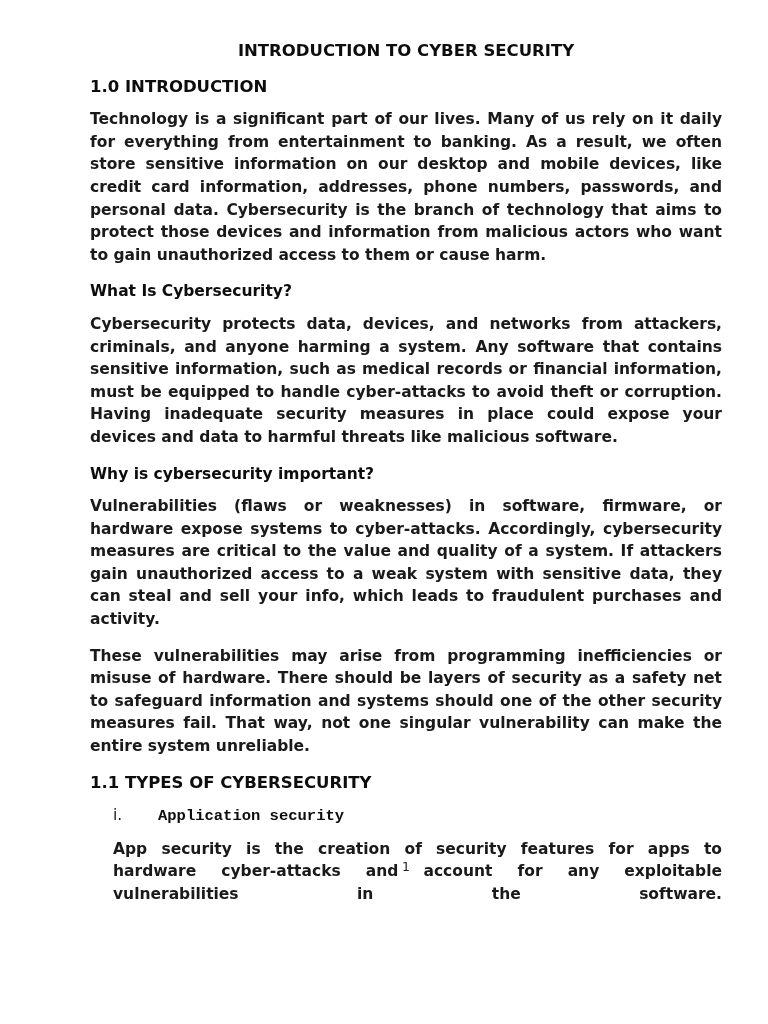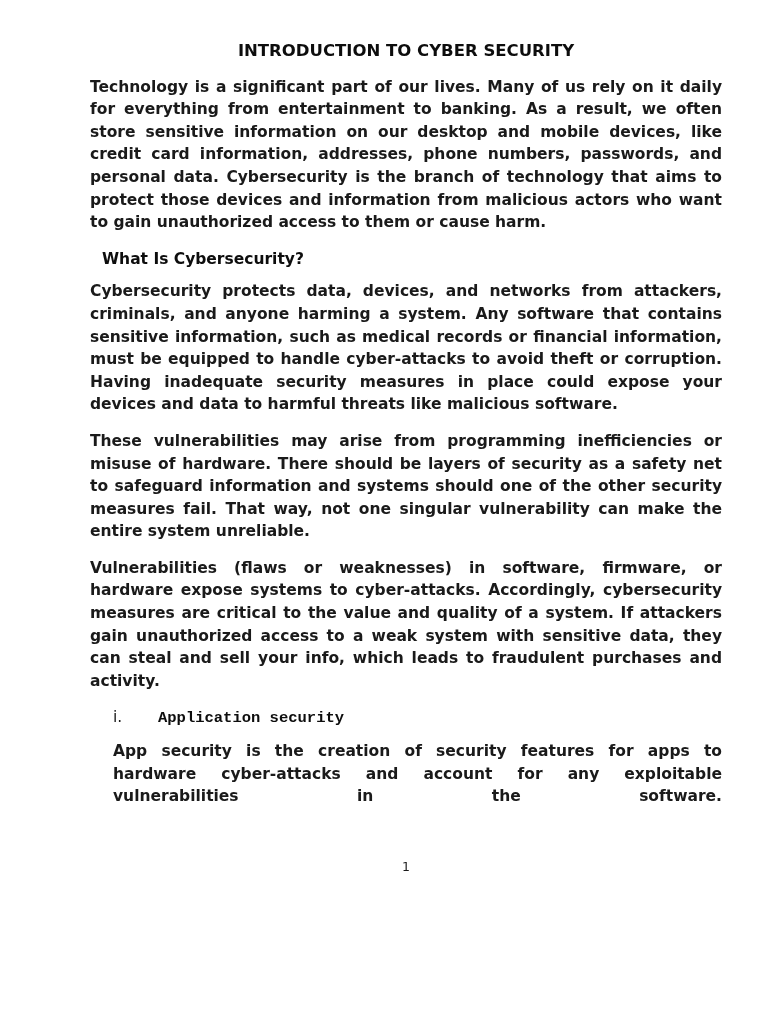"1.0 INTRODUCTION" div.h1 { html: none -> <div>1.0 INTRODUCTION</div> }
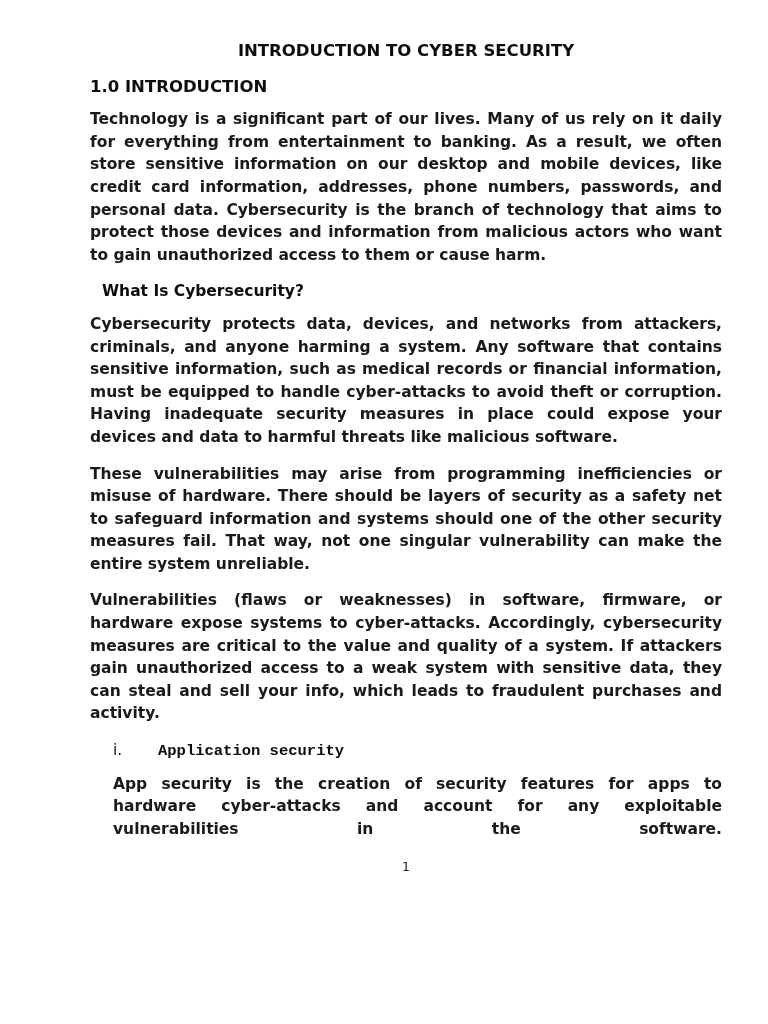"What Is Cybersecurity?" .h2 { margin: 0 0 10px 12px -> 0 0 10px 0 }
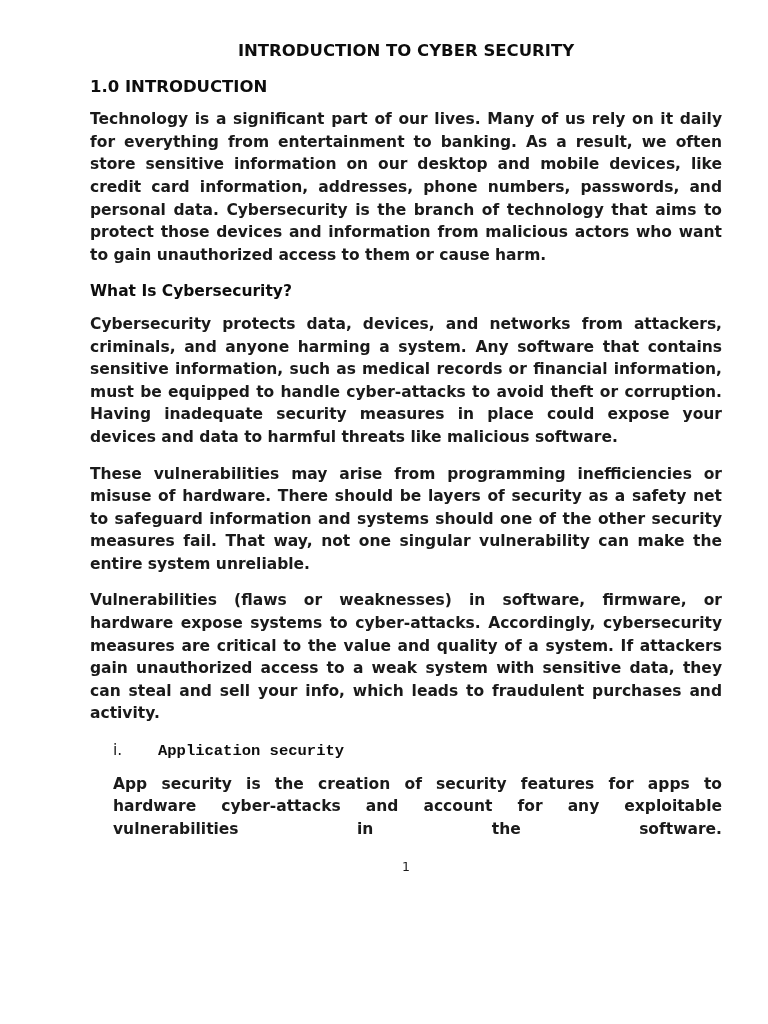"Why is cybersecurity important?" div.h2 { html: none -> <div>Why is cybersecurity important?</div> }
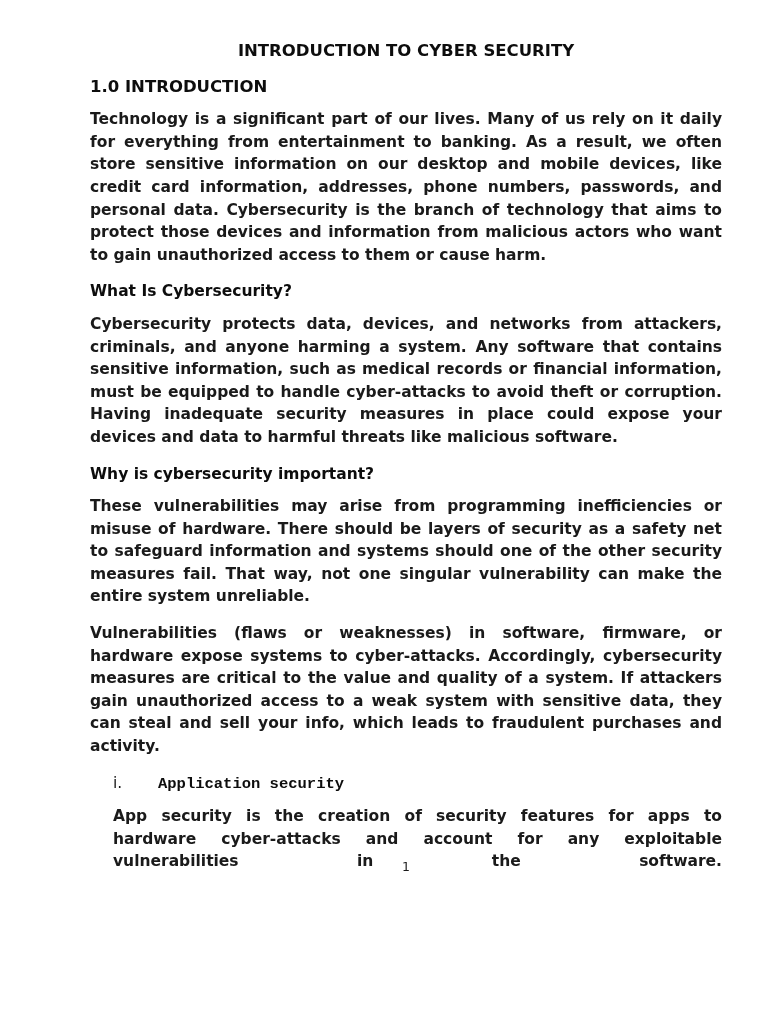"These vulnerabilities may arise from" p.para { order: before "Vulnerabilities (flaws or weaknesses) in" -> after "Vulnerabilities (flaws or weaknesses) in" }
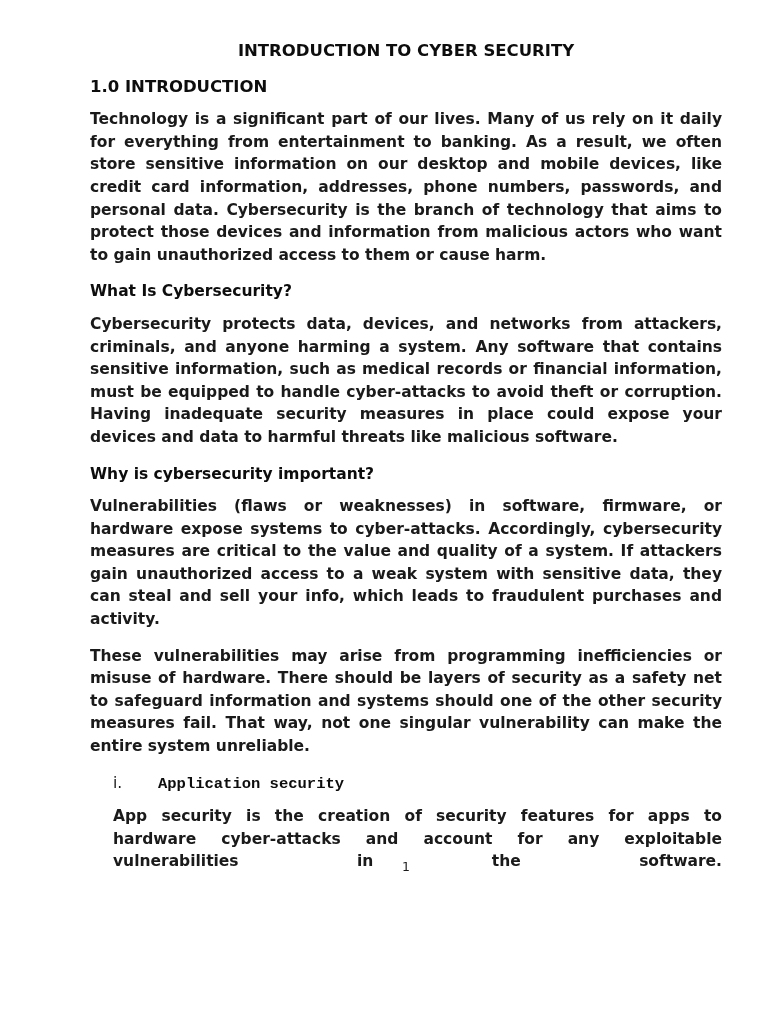"1.1 TYPES OF CYBERSECURITY" div.h1 { html: none -> <div>1.1 TYPES OF CYBERSECURITY</div> }
